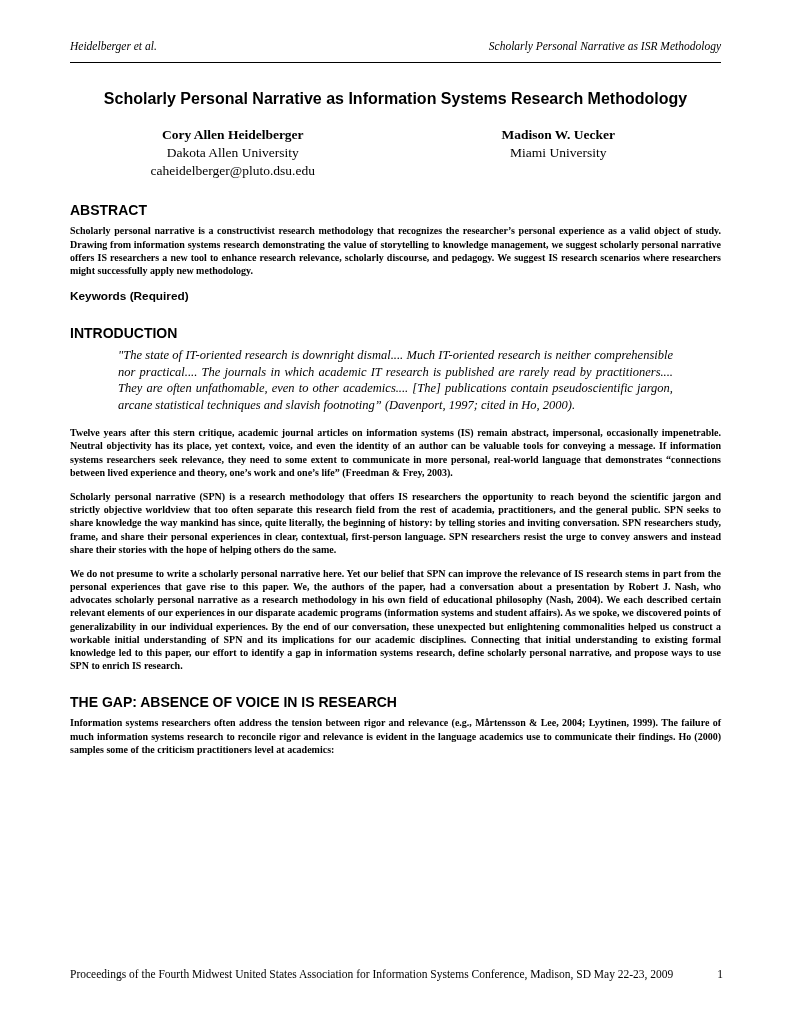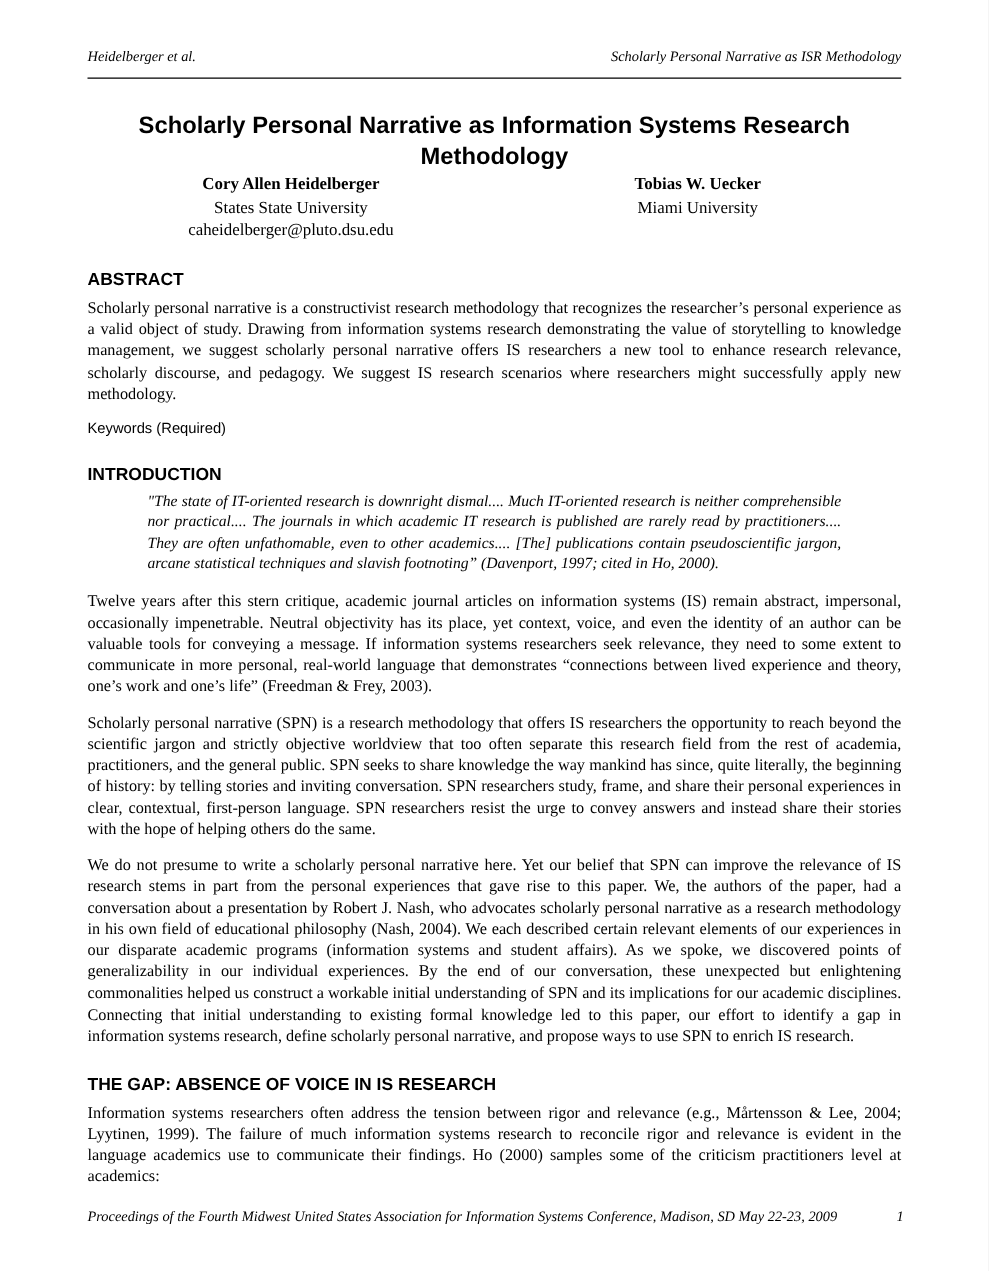"Scholarly Personal Narrative as" .paper-title { font-size: 19px -> 16px }
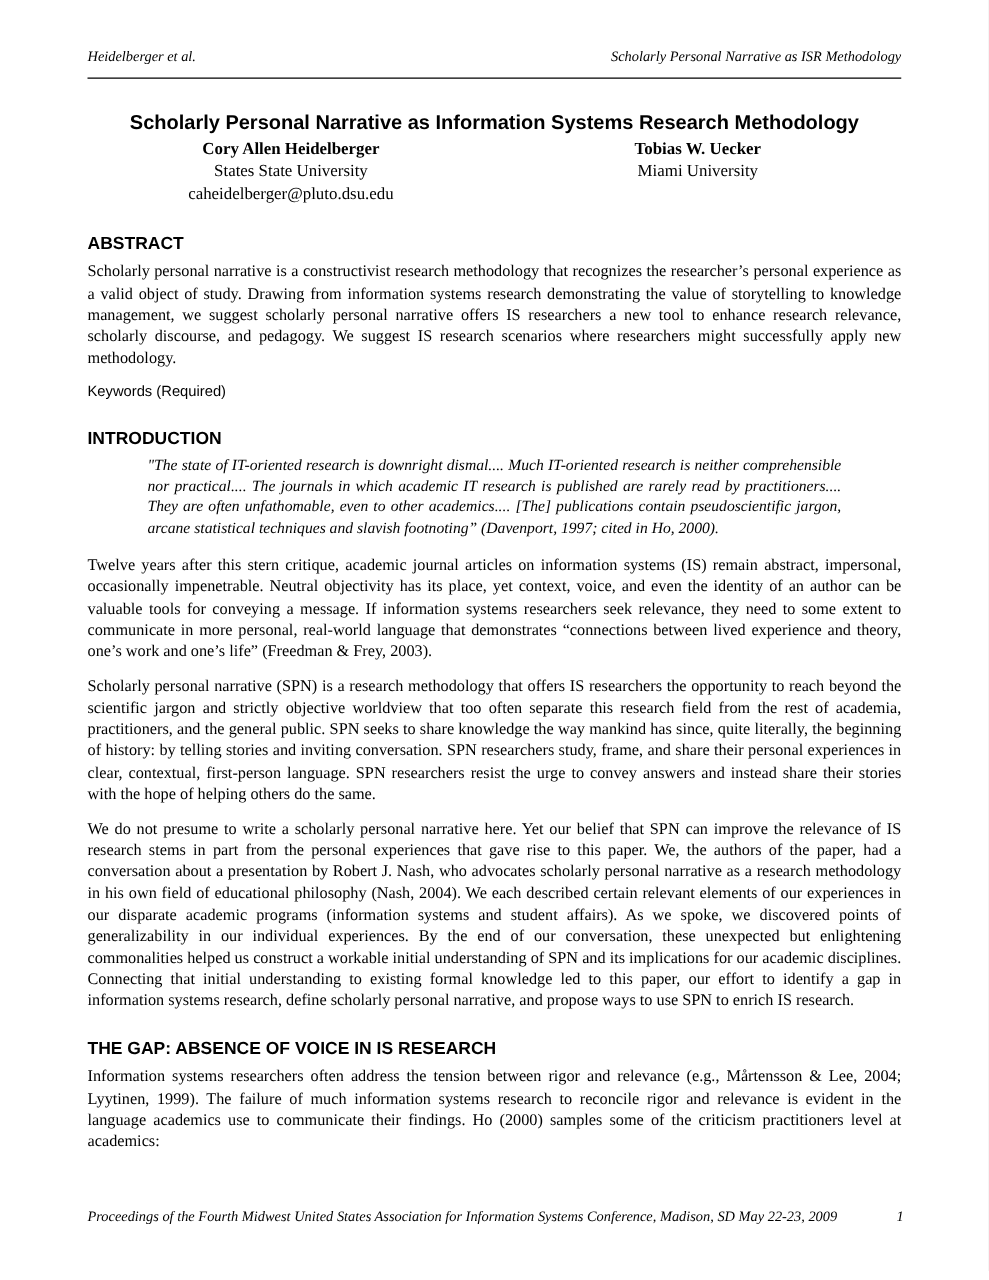"Cory Allen Heidelberger" .authors-row { margin-top: 0 -> 16px }
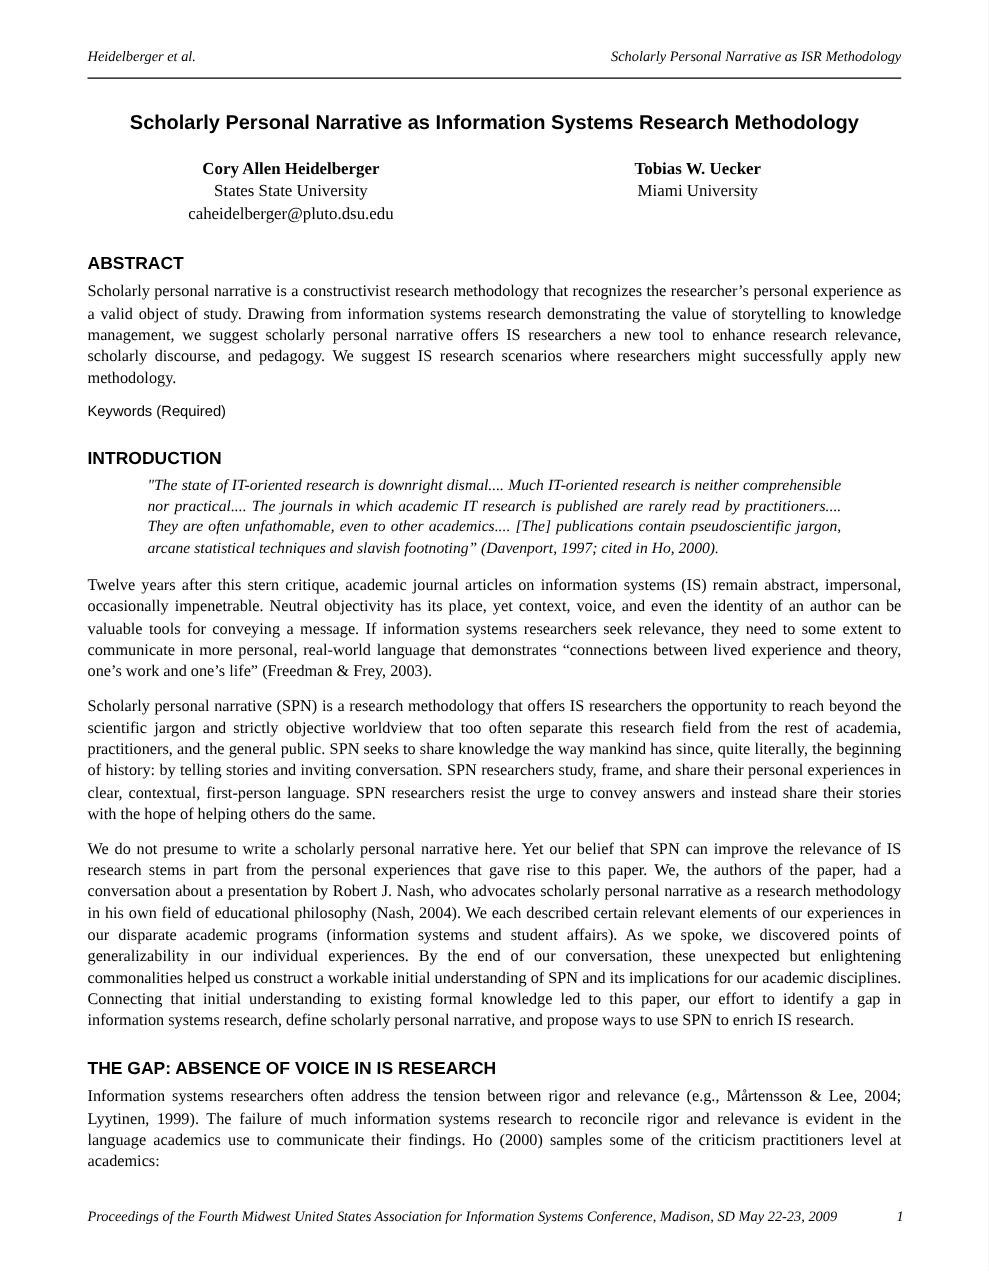"Tobias W. Uecker" div.author-name { text: Tobias -> Madison }
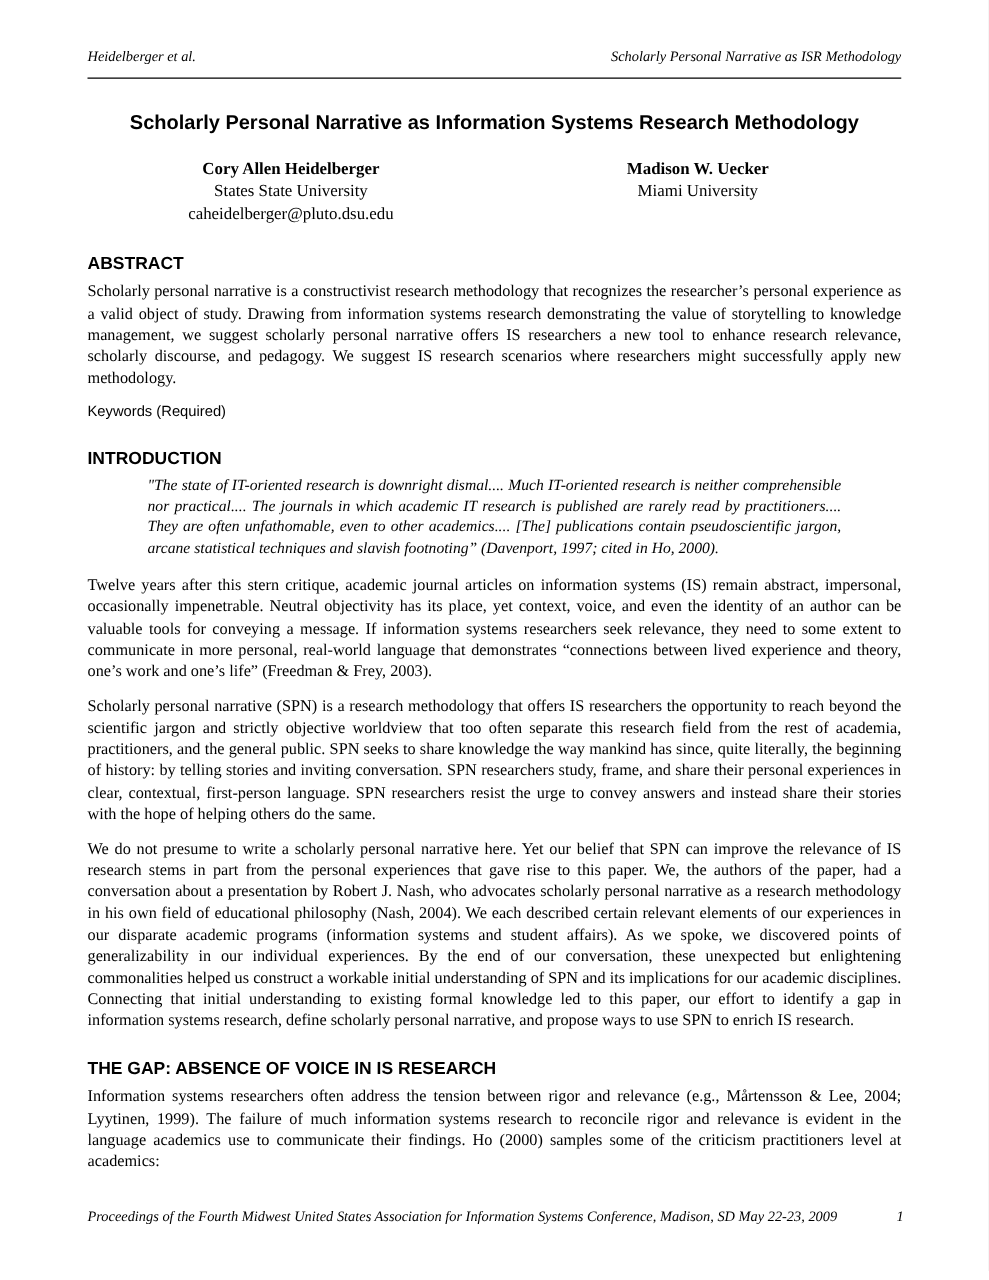"States State University" div.author-affiliation { text: States State -> Dakota Allen }
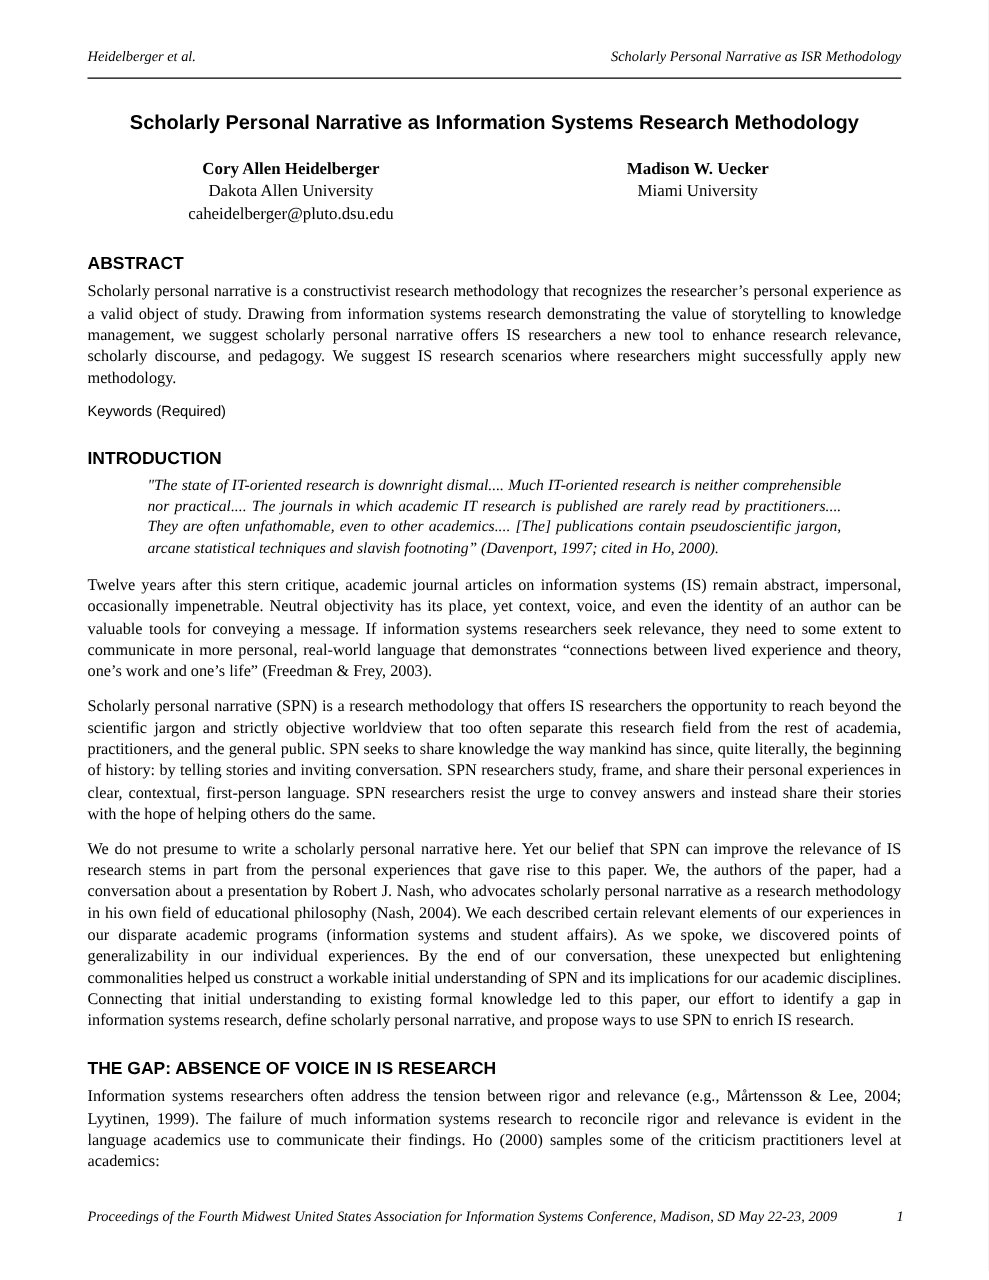"Scholarly personal narrative is a" .para { font-size: 13px -> 10px; font-weight: none -> bold }
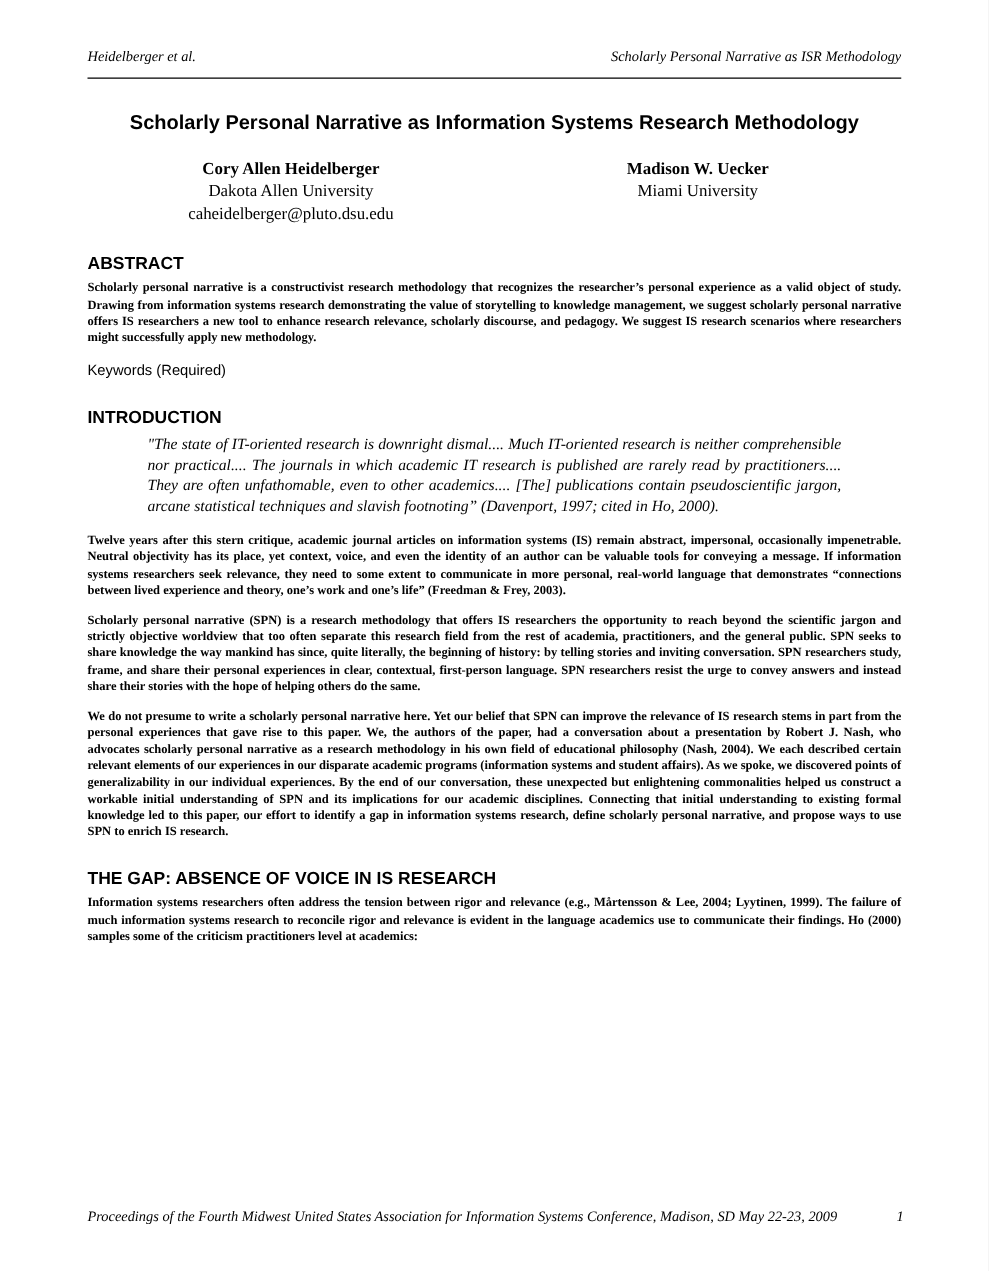"Keywords (Required)" .sub-heading { font-weight: normal -> bold }
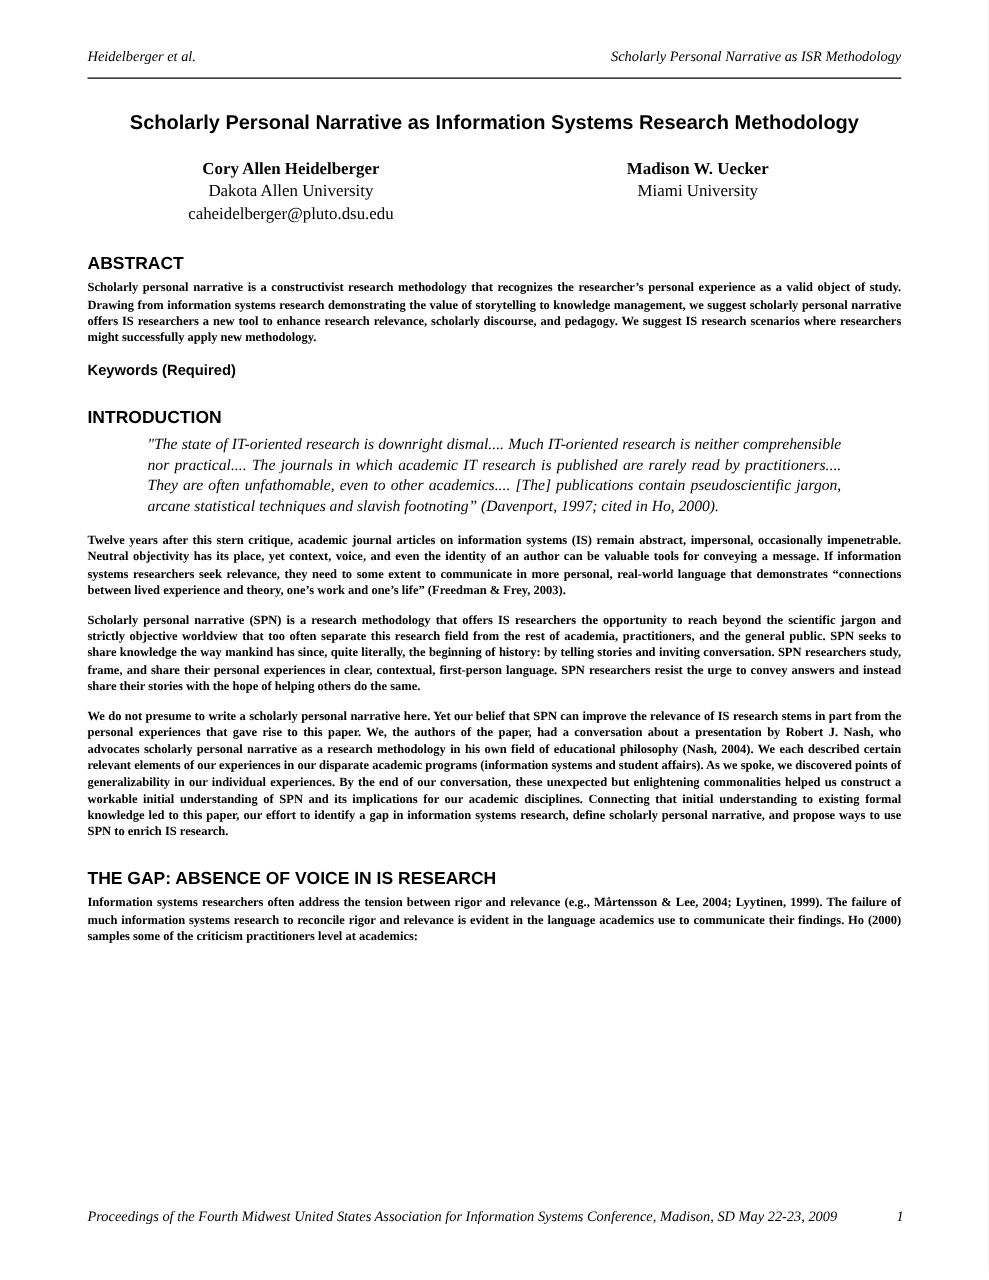"Proceedings of the Fourth Midwest" .footer { font-style: italic -> none }
